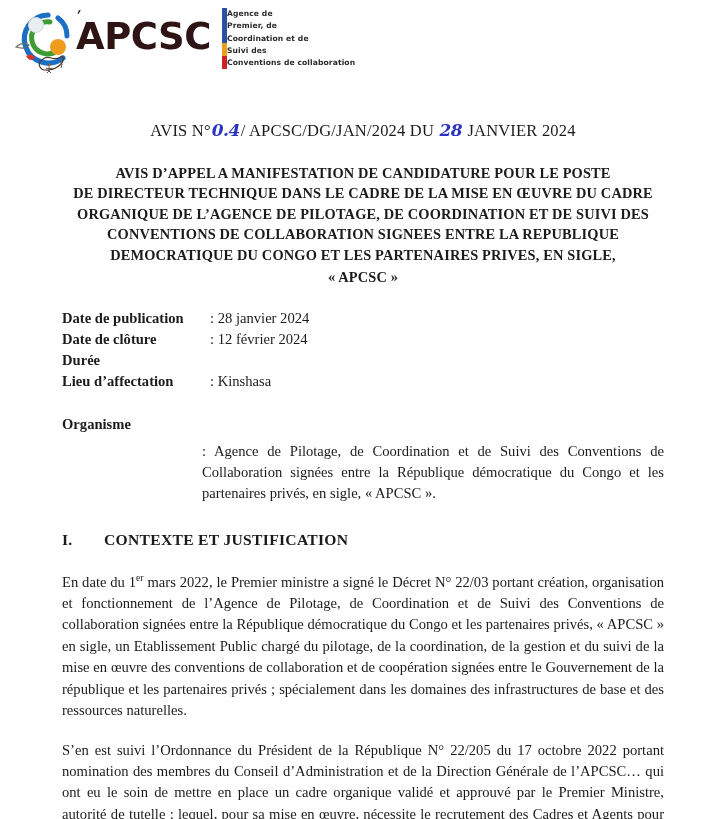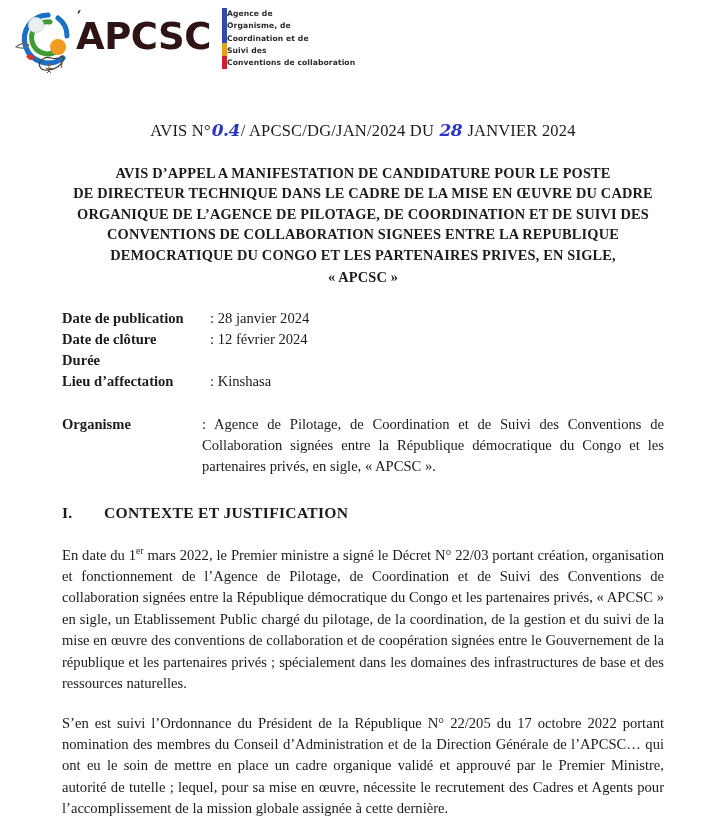"Organisme, de" div { text: Organisme -> Premier }
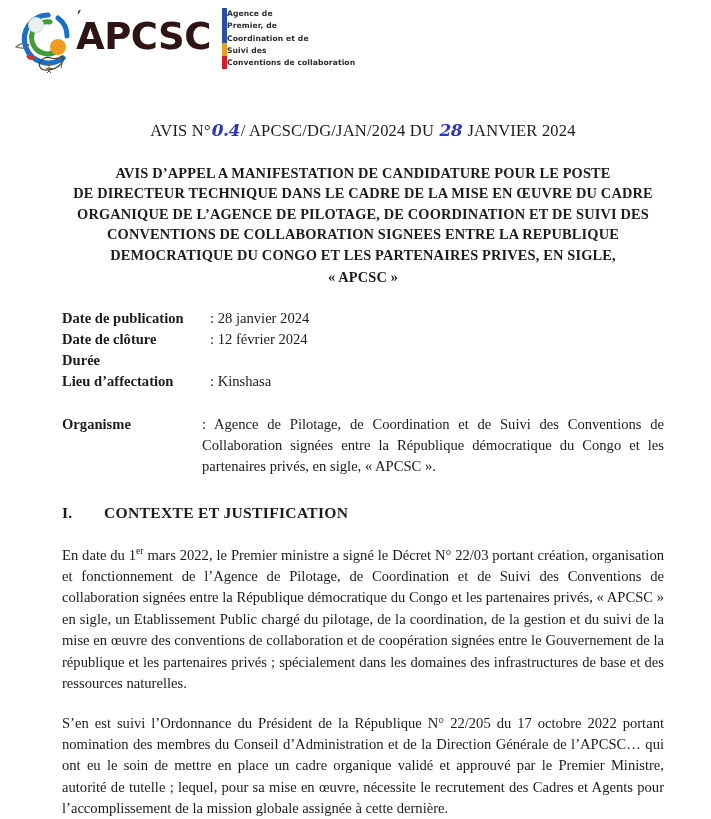": Agence de Pilotage, de" .organisme .meta-value { margin-top: none -> 27px }
